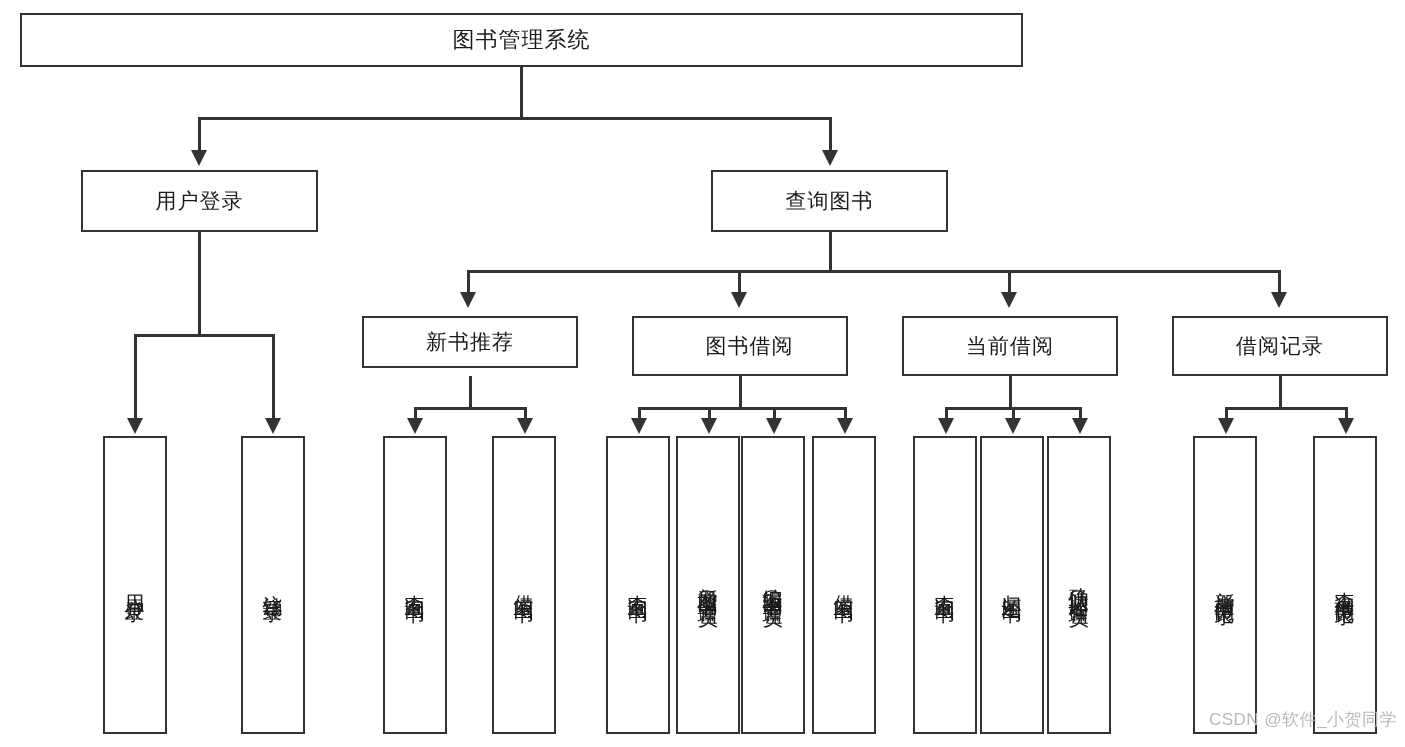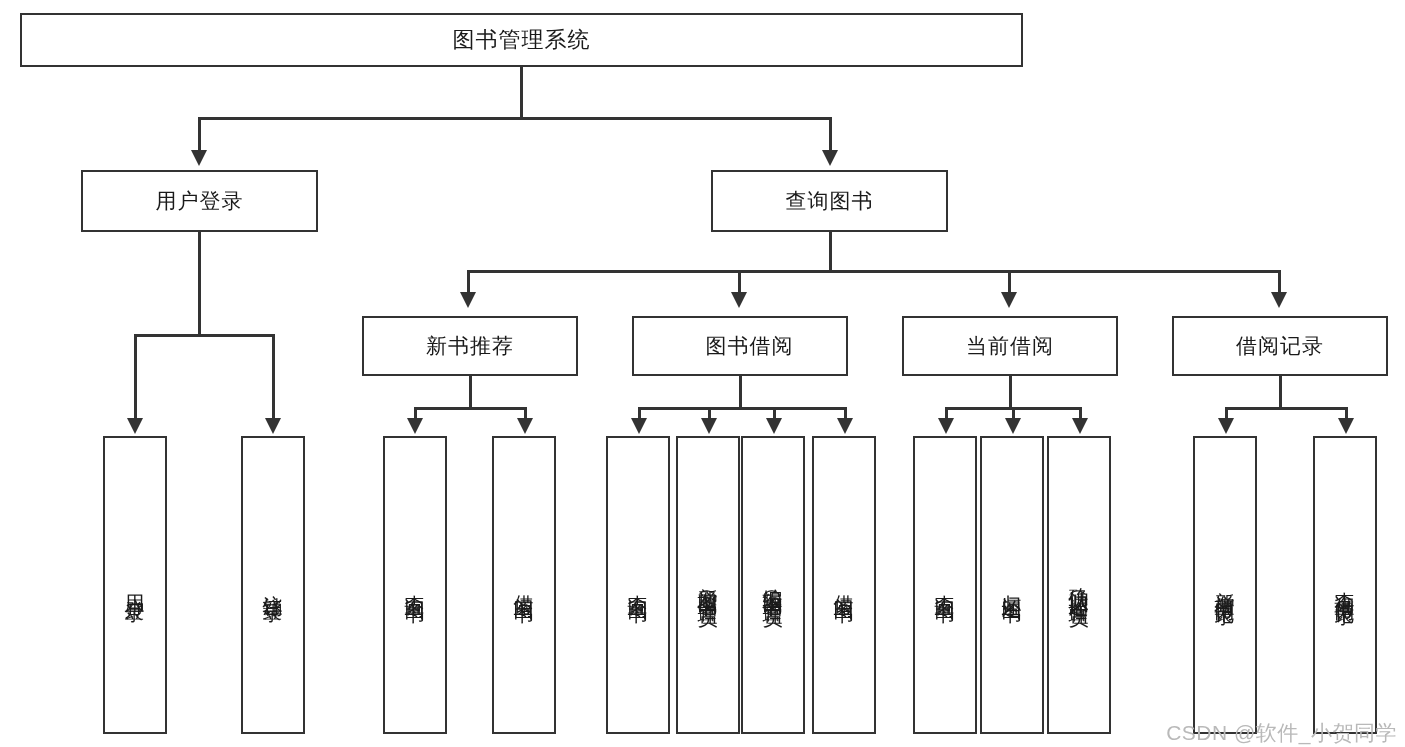"新书推荐" div.node { height: 60px -> 52px }
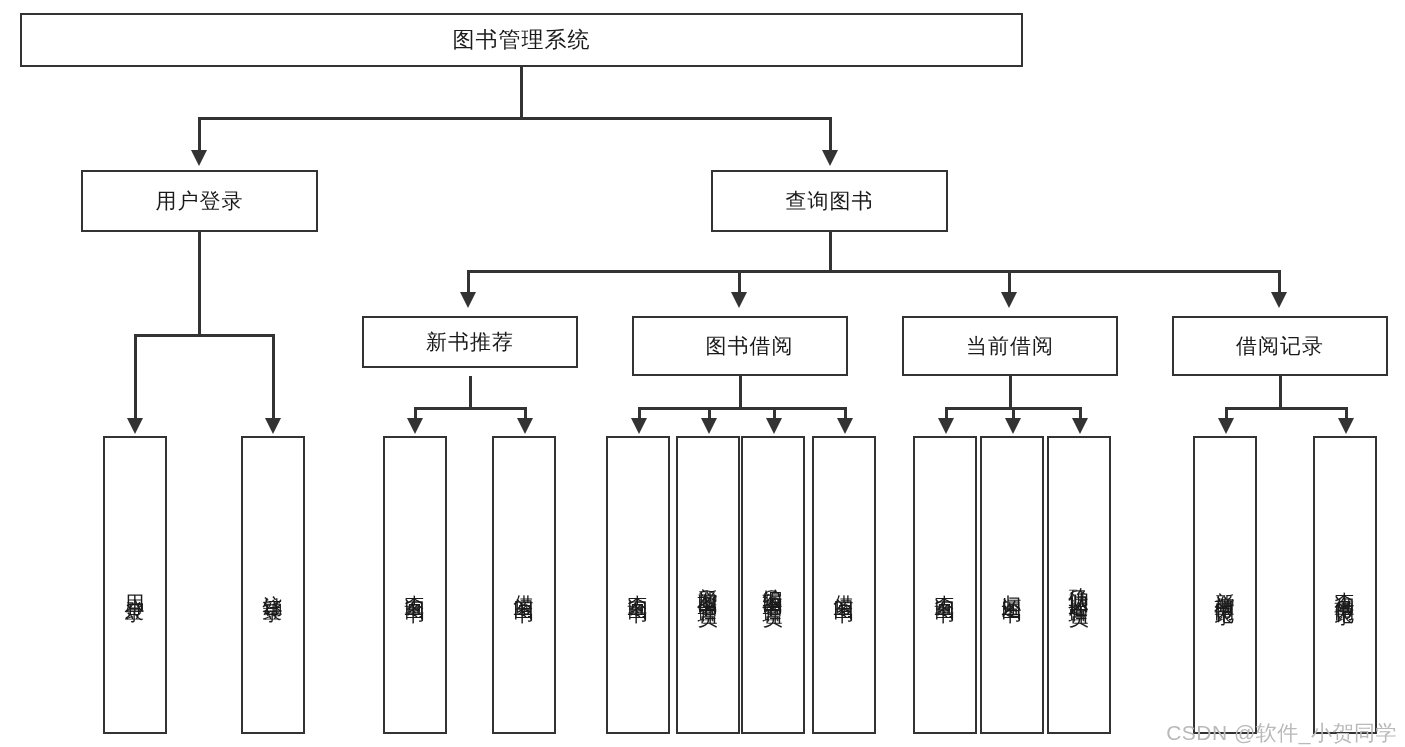"CSDN @软件_小贺同学" .watermark { bottom: 0 -> 16px; font-size: 21px -> 17px }
